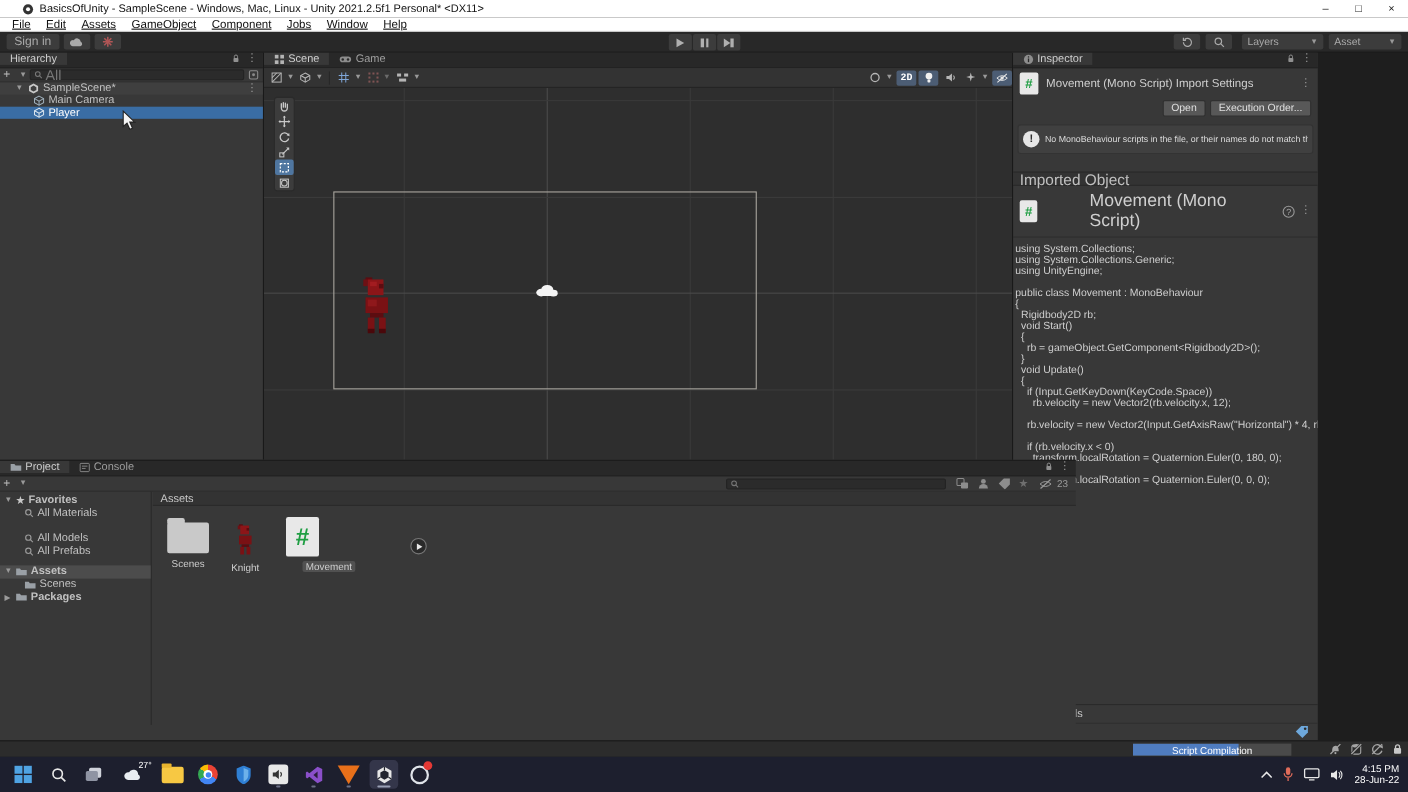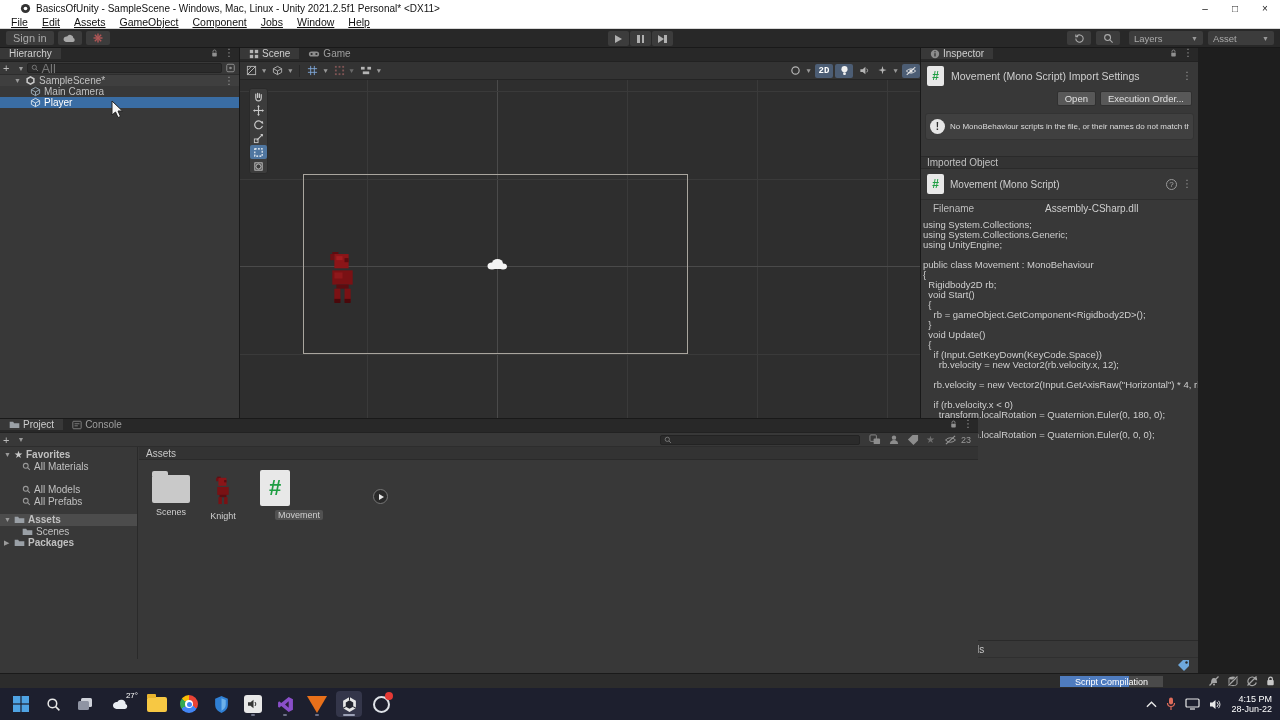"Imported Object" .secbar { font-size: 10px -> 14px }
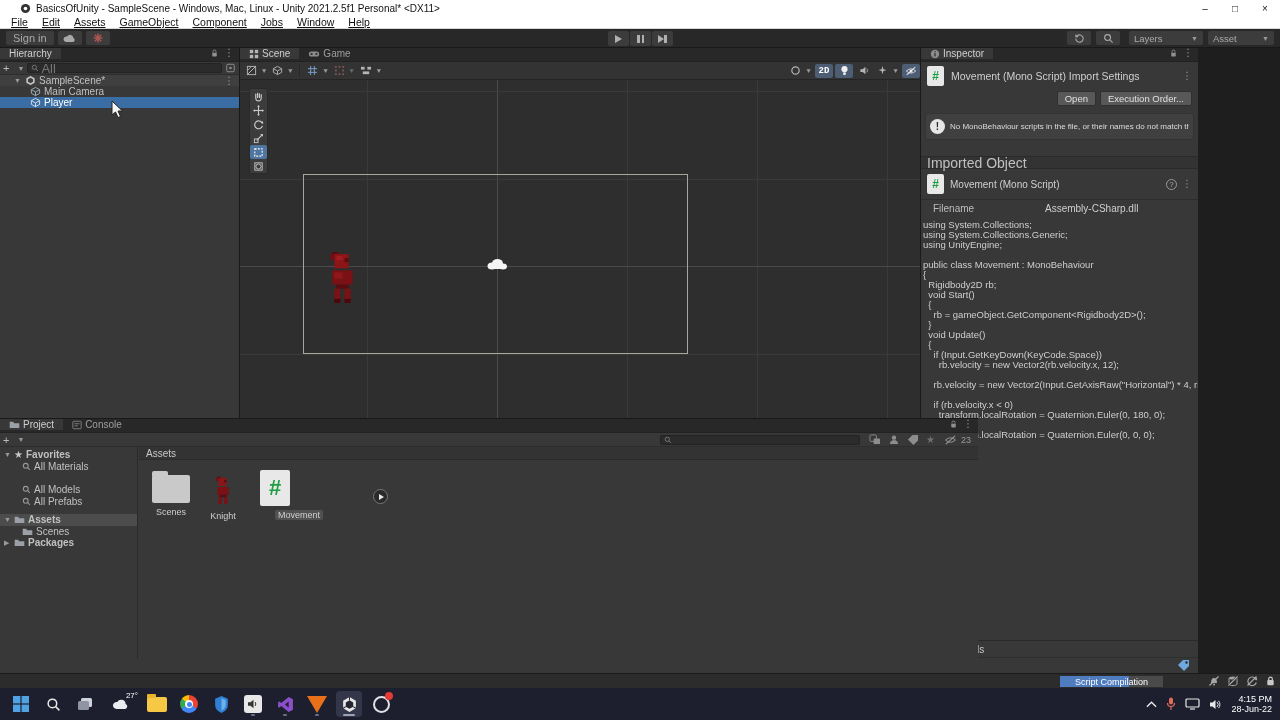"Movement (Mono Script)" span { font-size: 10px -> 16px; margin-left: none -> 41px }
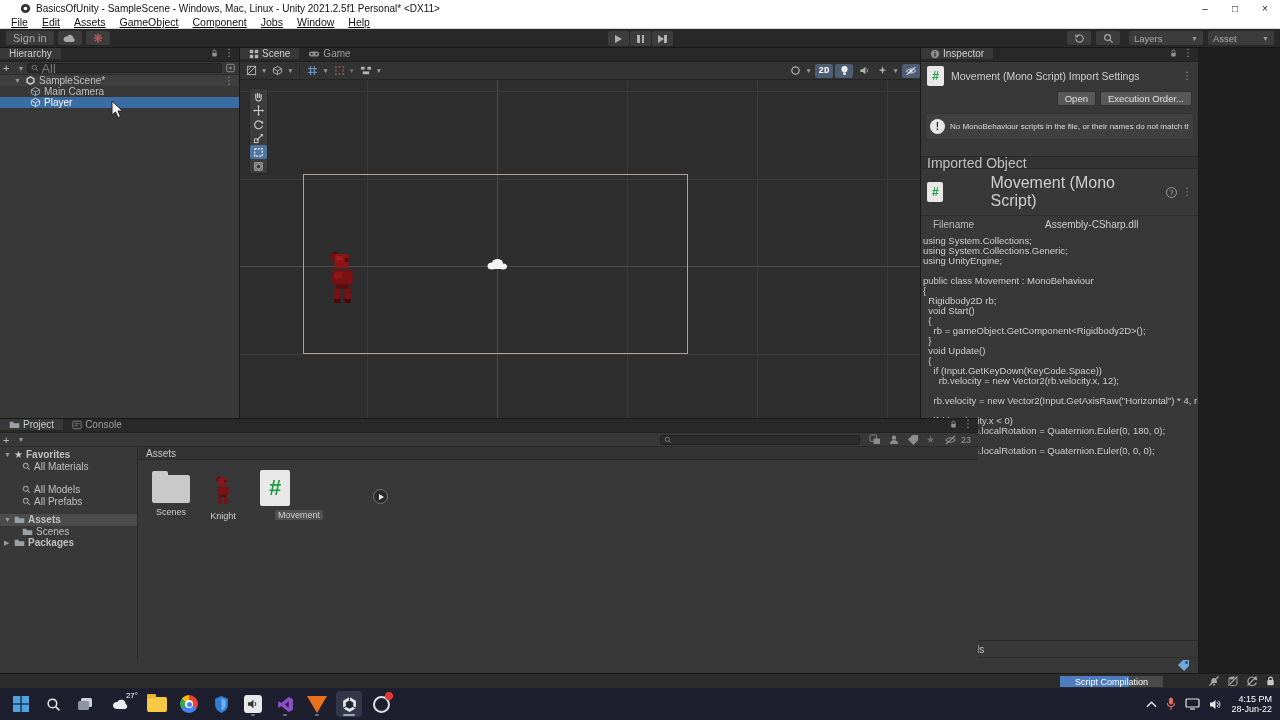"Filename" div.flex { html: <div> <span>Filename</span> <span>Assembly-CSharp.dll</span> </div> -> none }
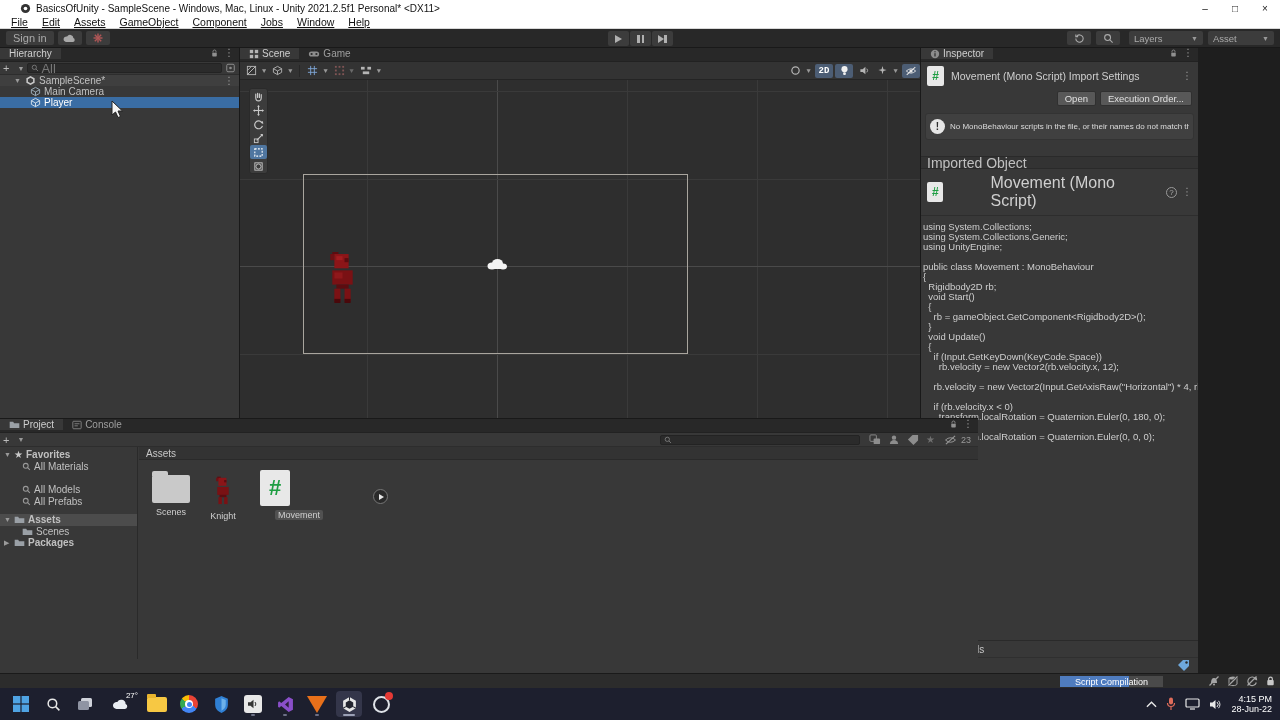"Script Compilation" .progress { left: 1060px -> 1030px; width: 103px -> 144px }
